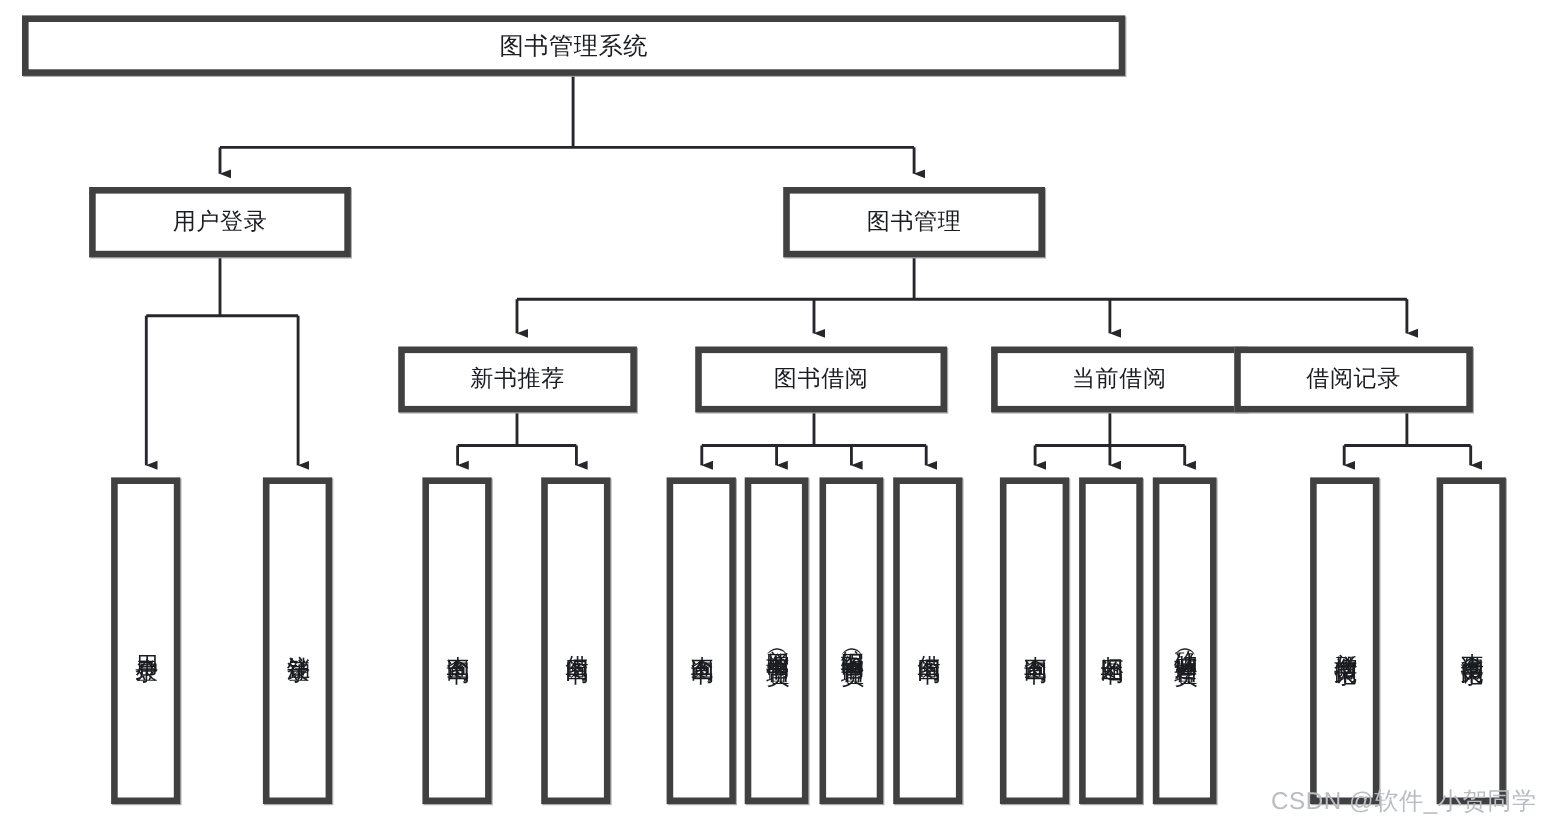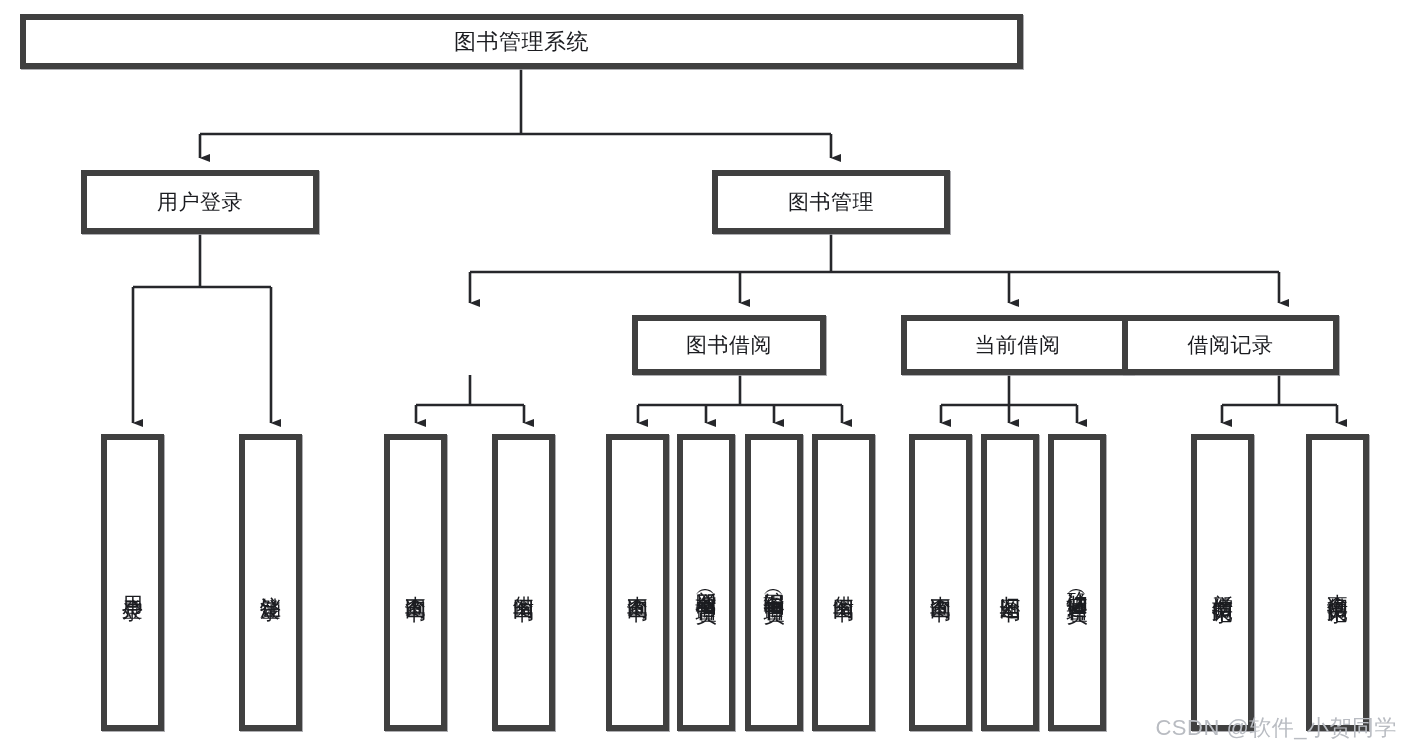"新书推荐" div.node { html: none -> <div> <span>新书推荐</span> </div> }
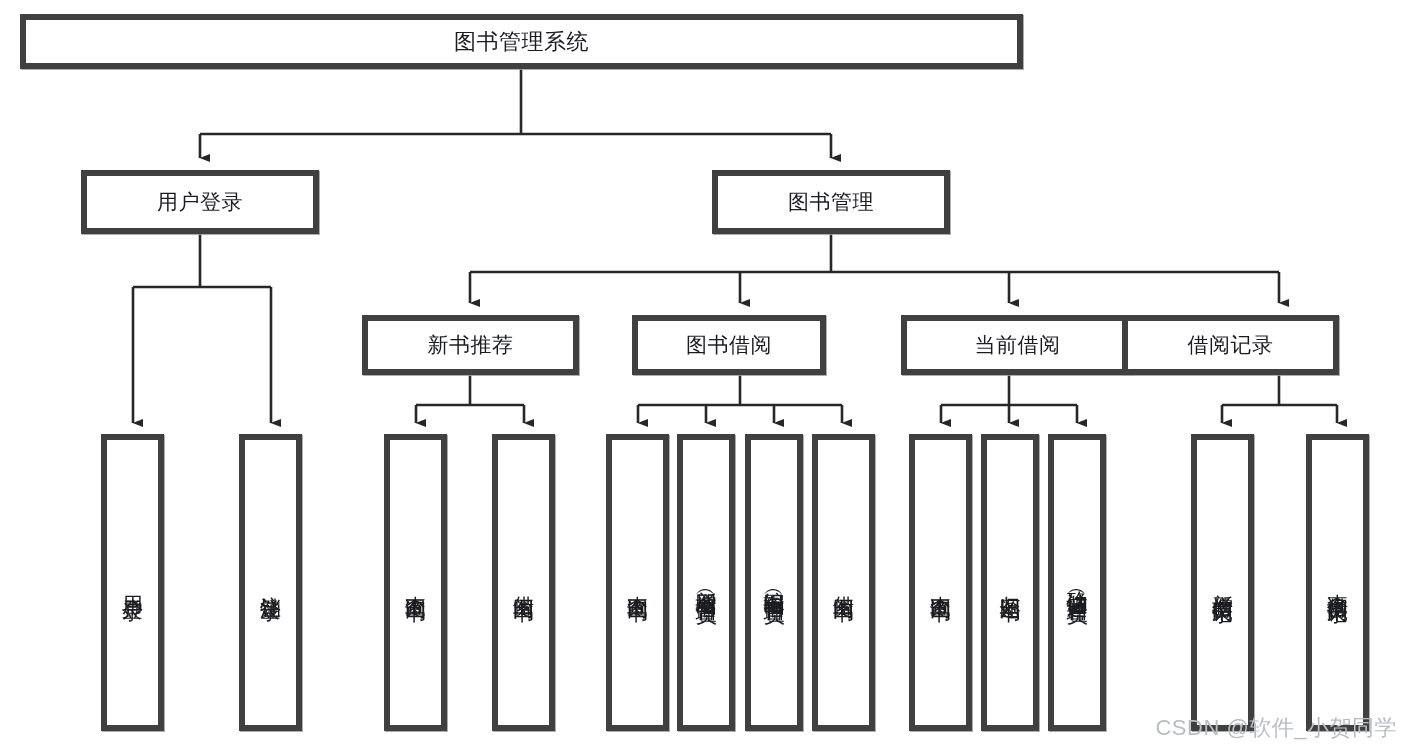"图书借阅" div.node { width: 194px -> 229px }
